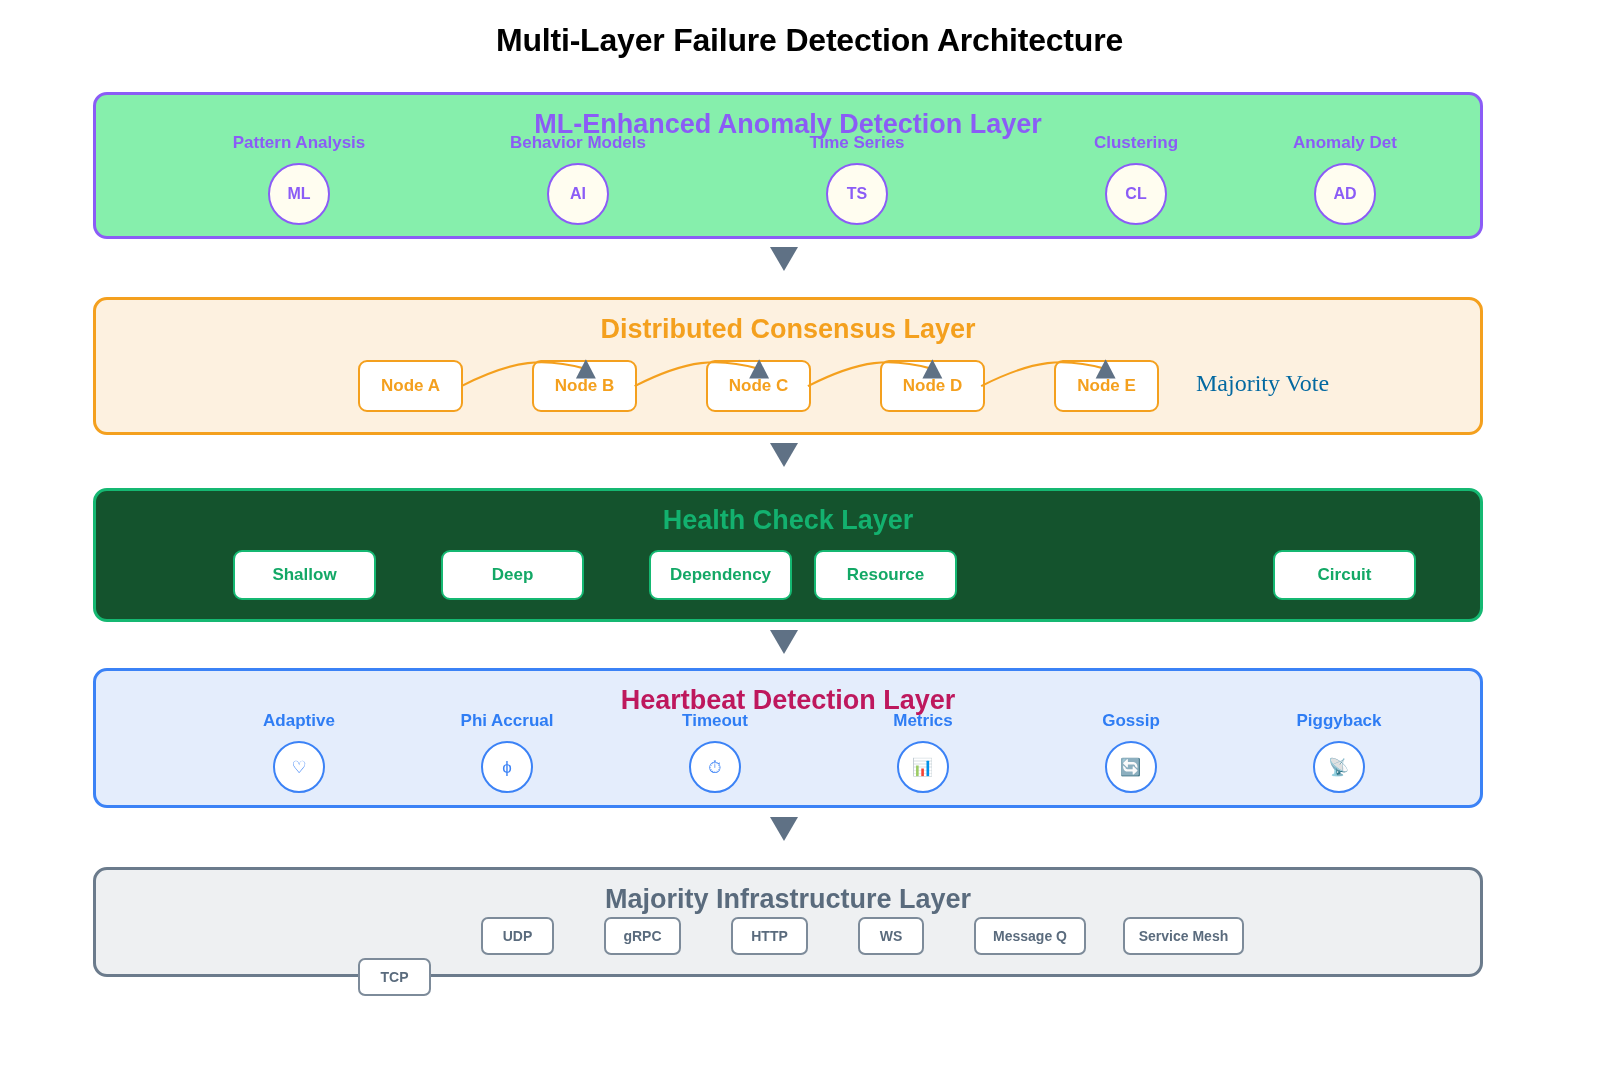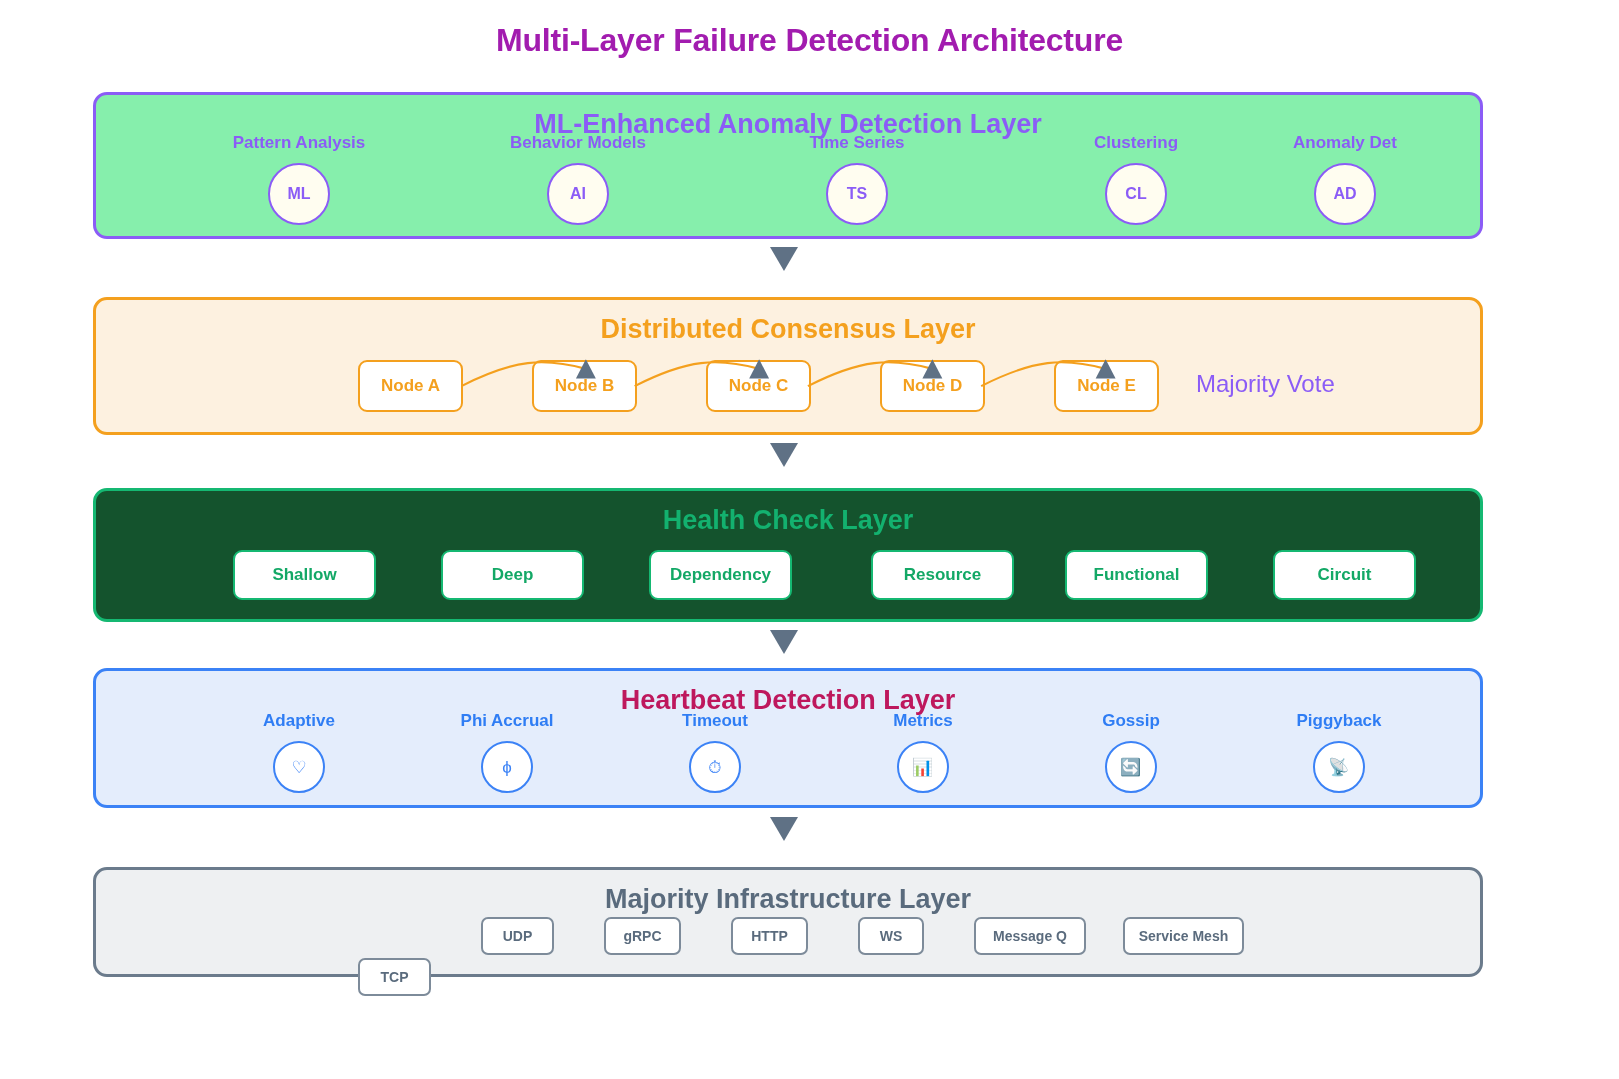"Multi-Layer Failure Detection" .diagram-title { color: #a21caf -> #000000 }
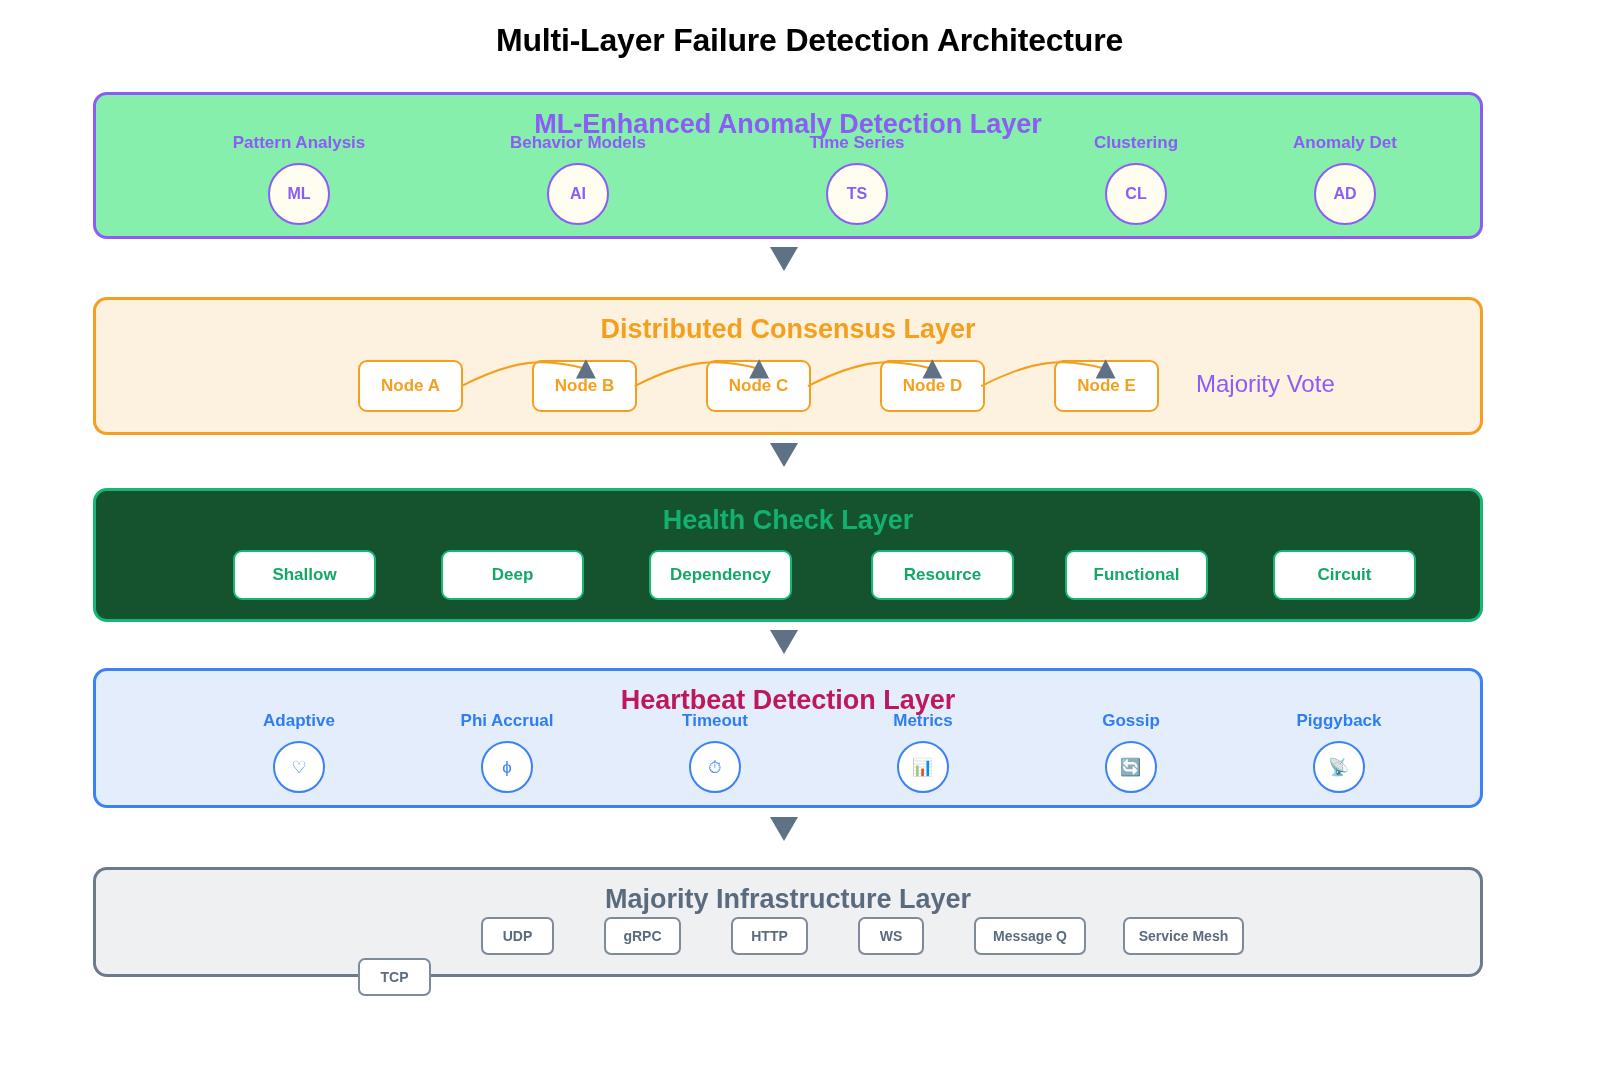"Majority Vote" .majority-vote { color: #8b5cf6 -> #0369a1; font-family: none -> Liberation Serif, serif }
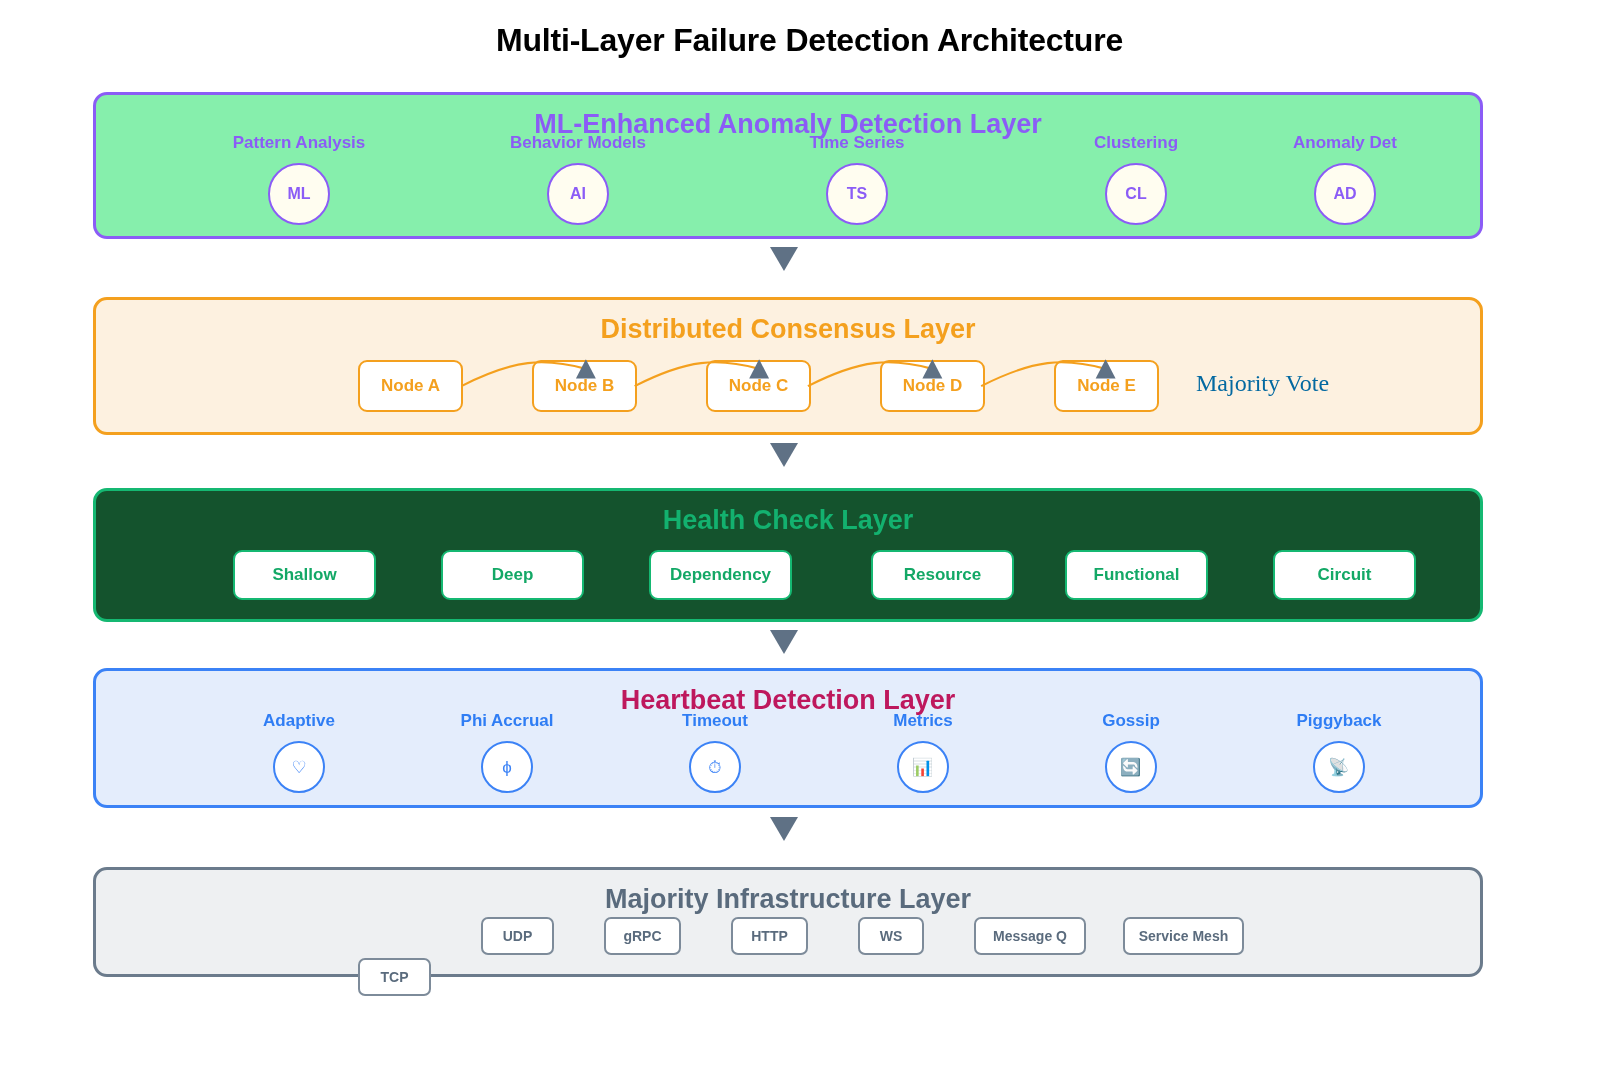"Resource" div.health-box { left: 775px -> 718px }
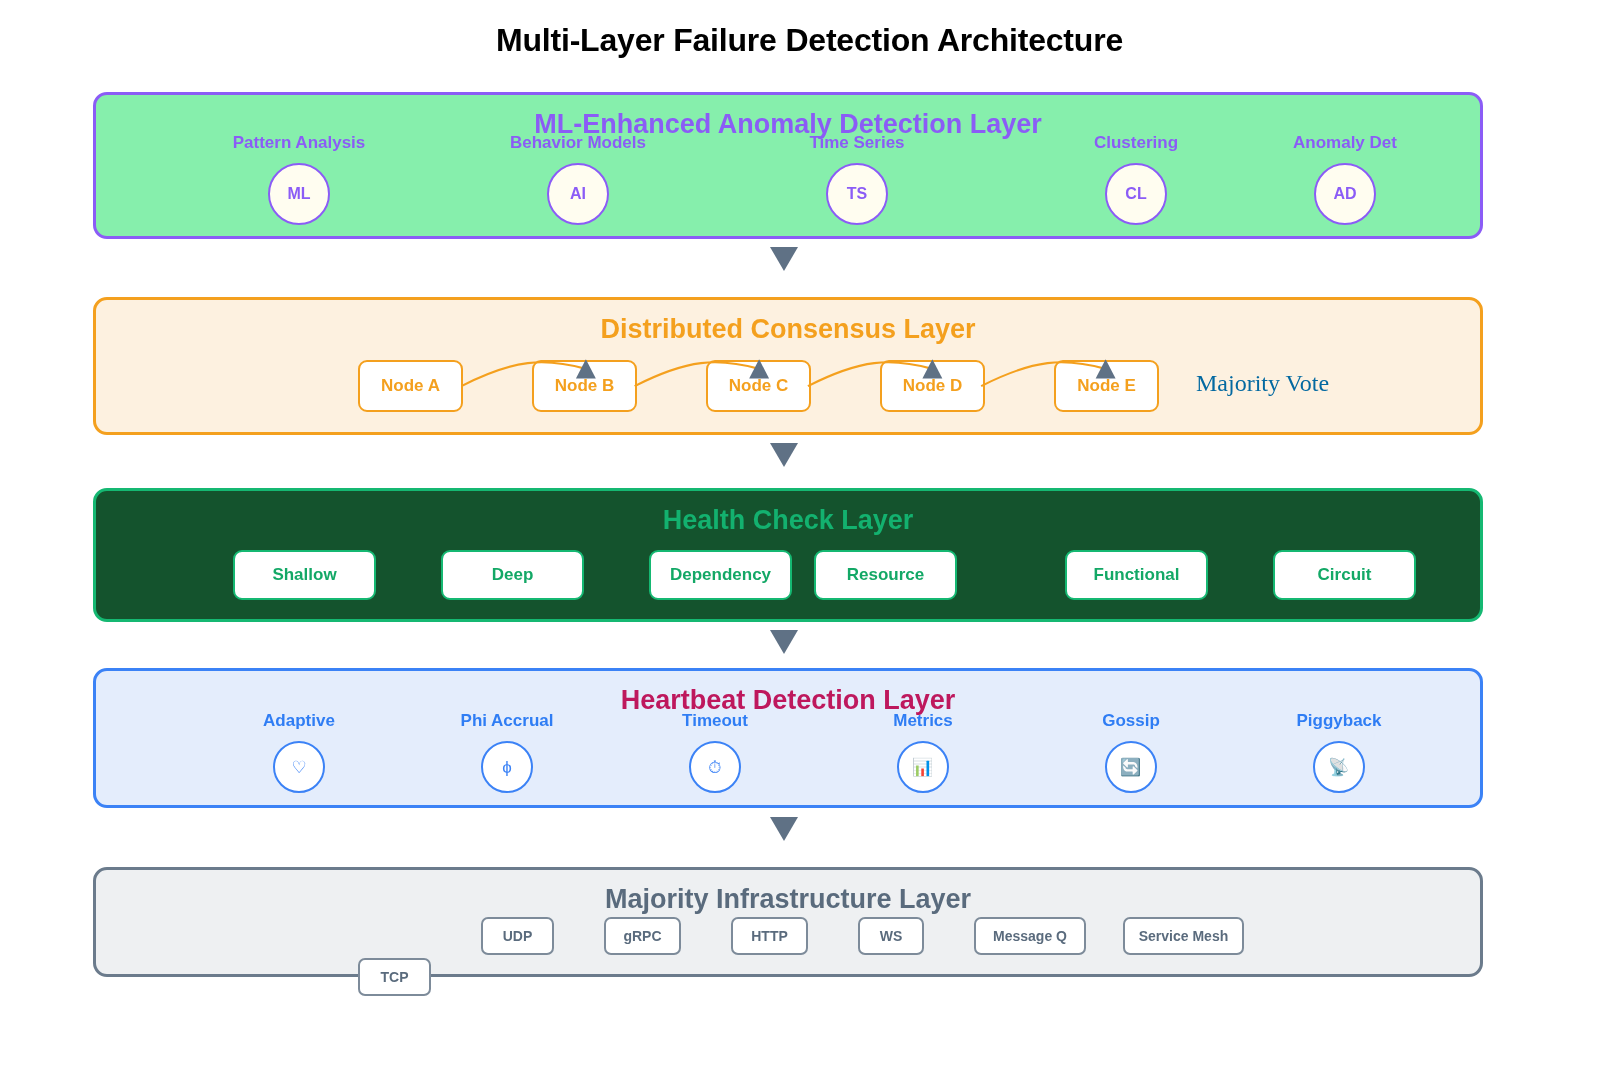"Functional" div.health-box { html: <div>Functional</div> -> none }
